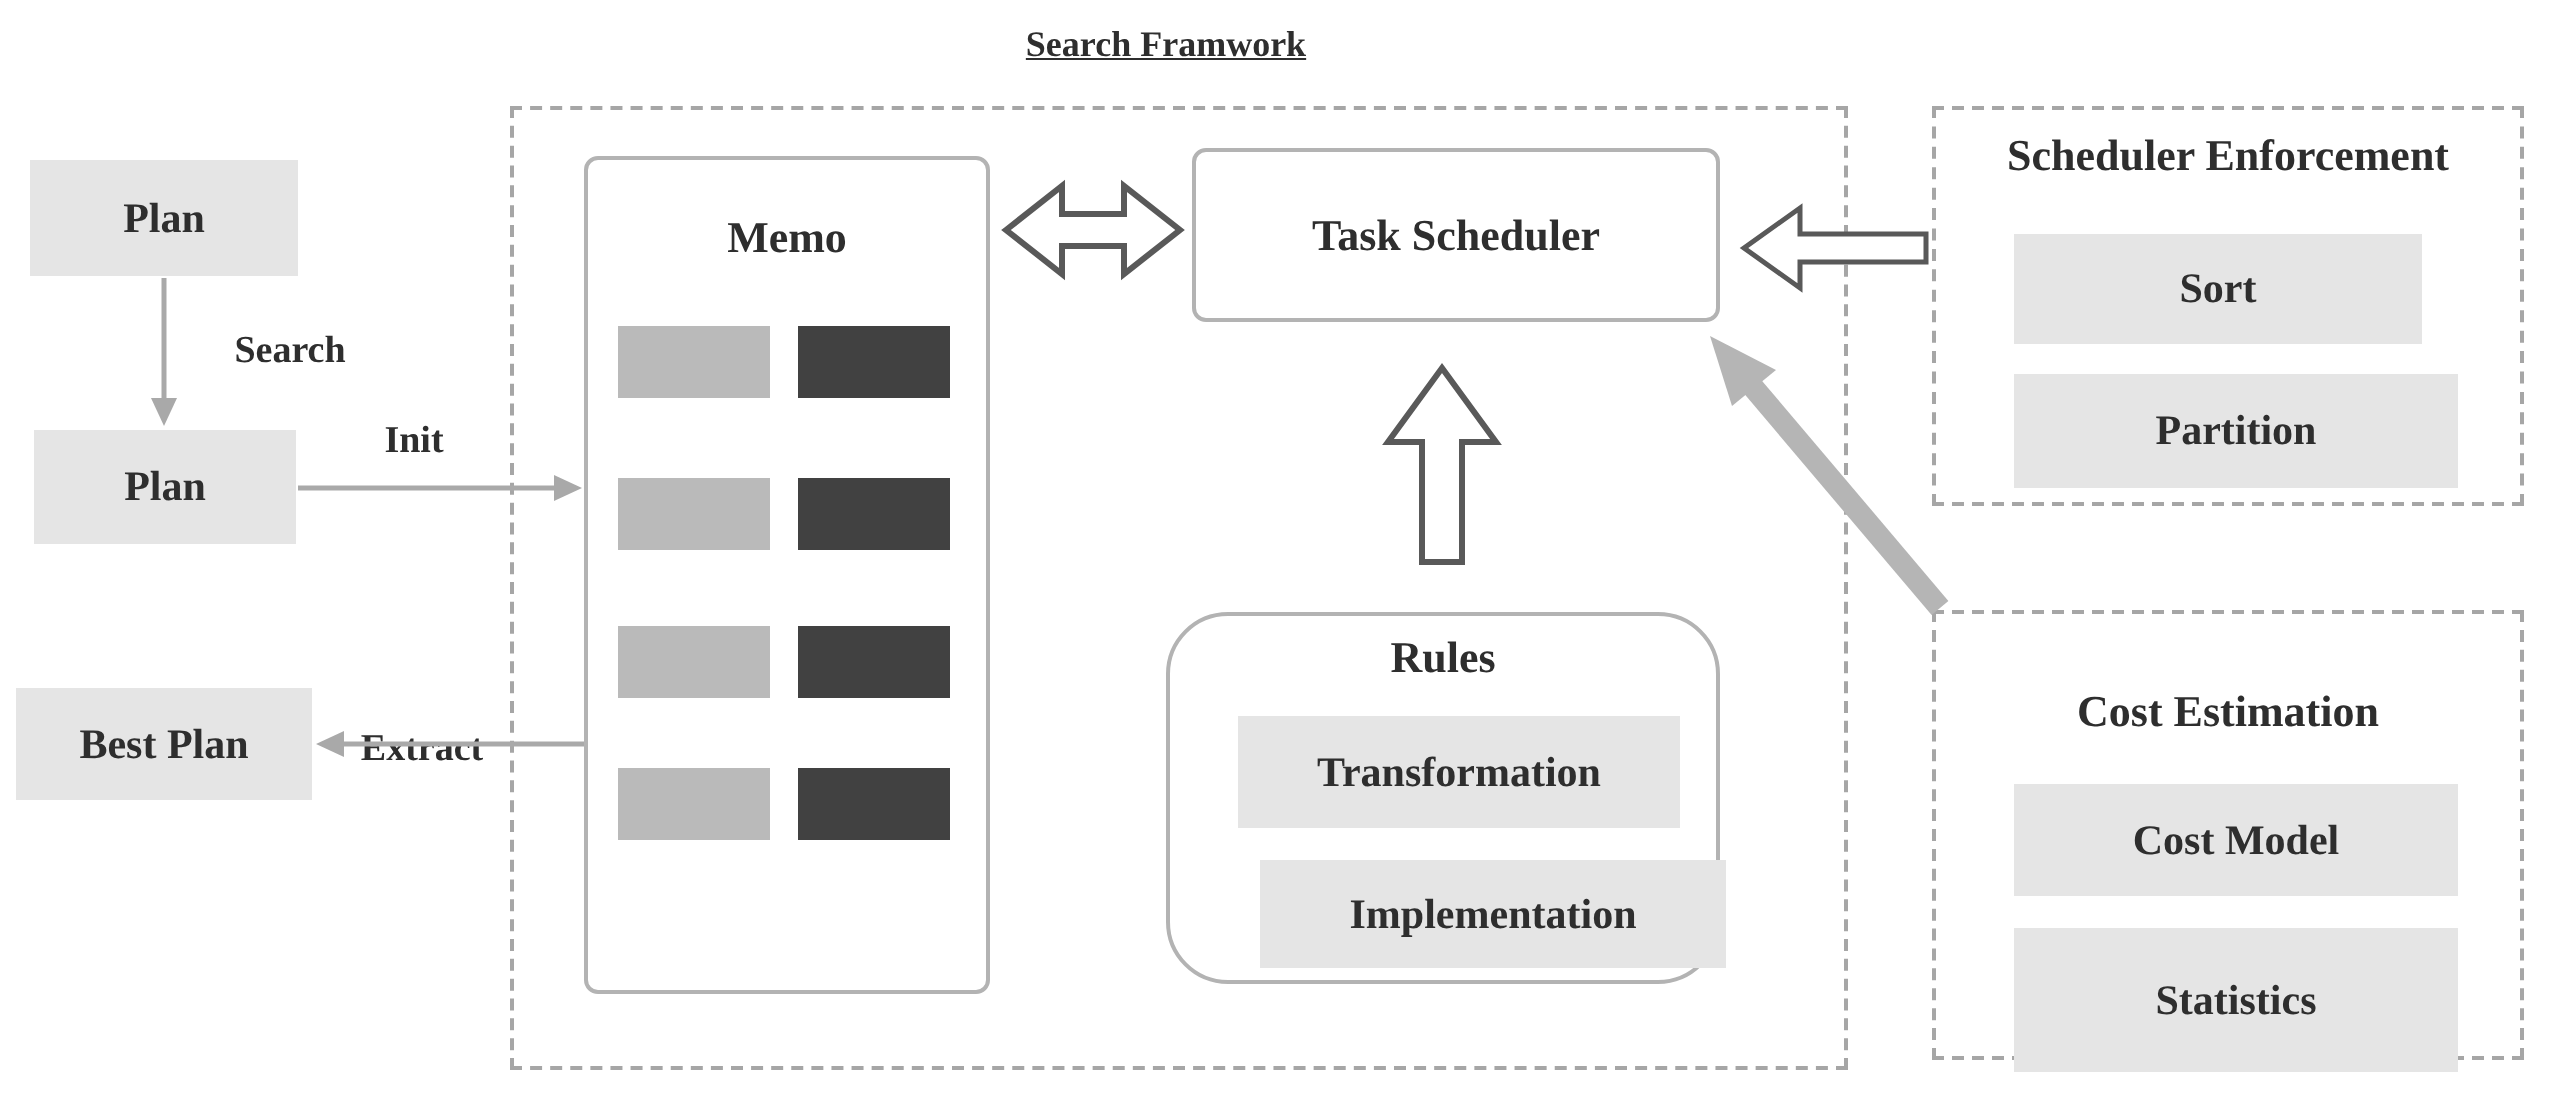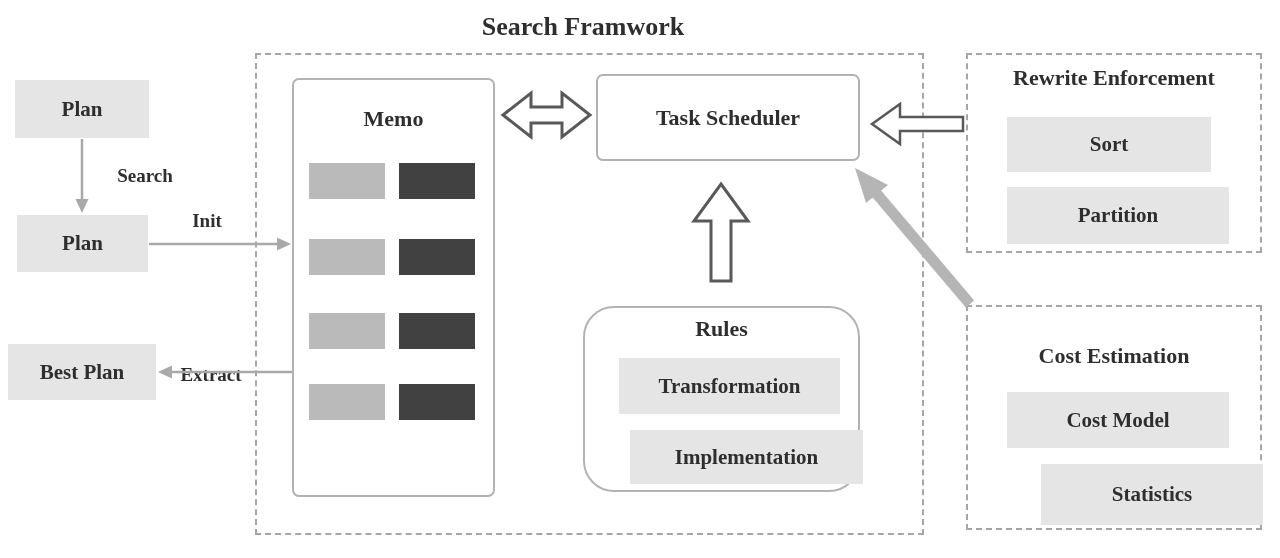"Search Framwork" .diagram-title { font-size: 26px -> 18px; text-decoration: none -> underline }
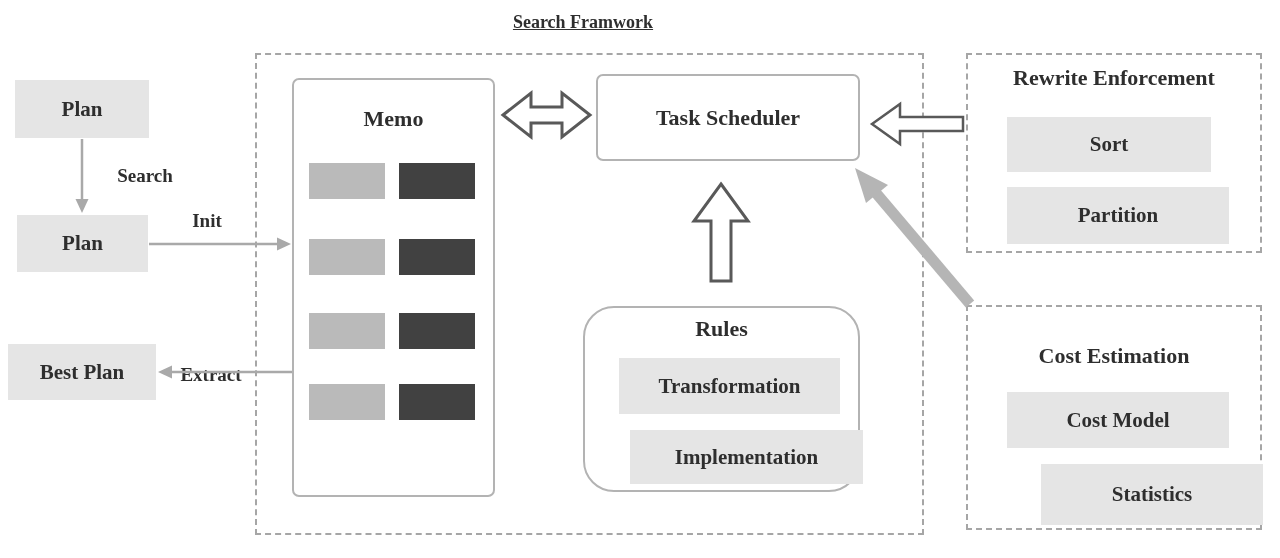"Rewrite Enforcement" div.panel-title { text: Rewrite -> Scheduler }
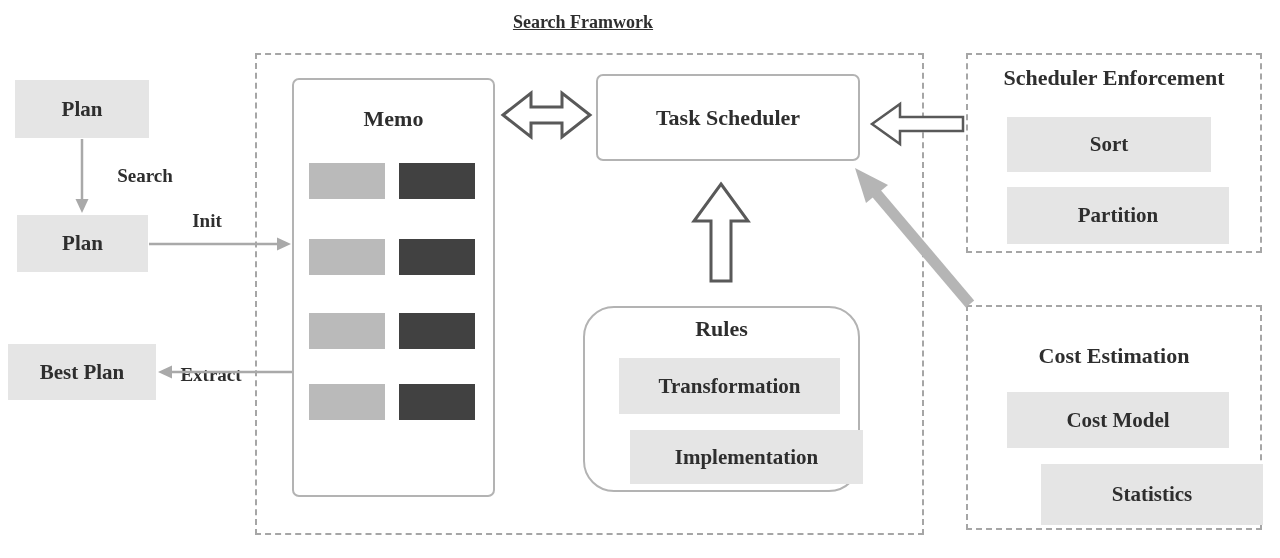"Statistics" div.gray-box { height: 61px -> 72px; margin-left: 34px -> none }
